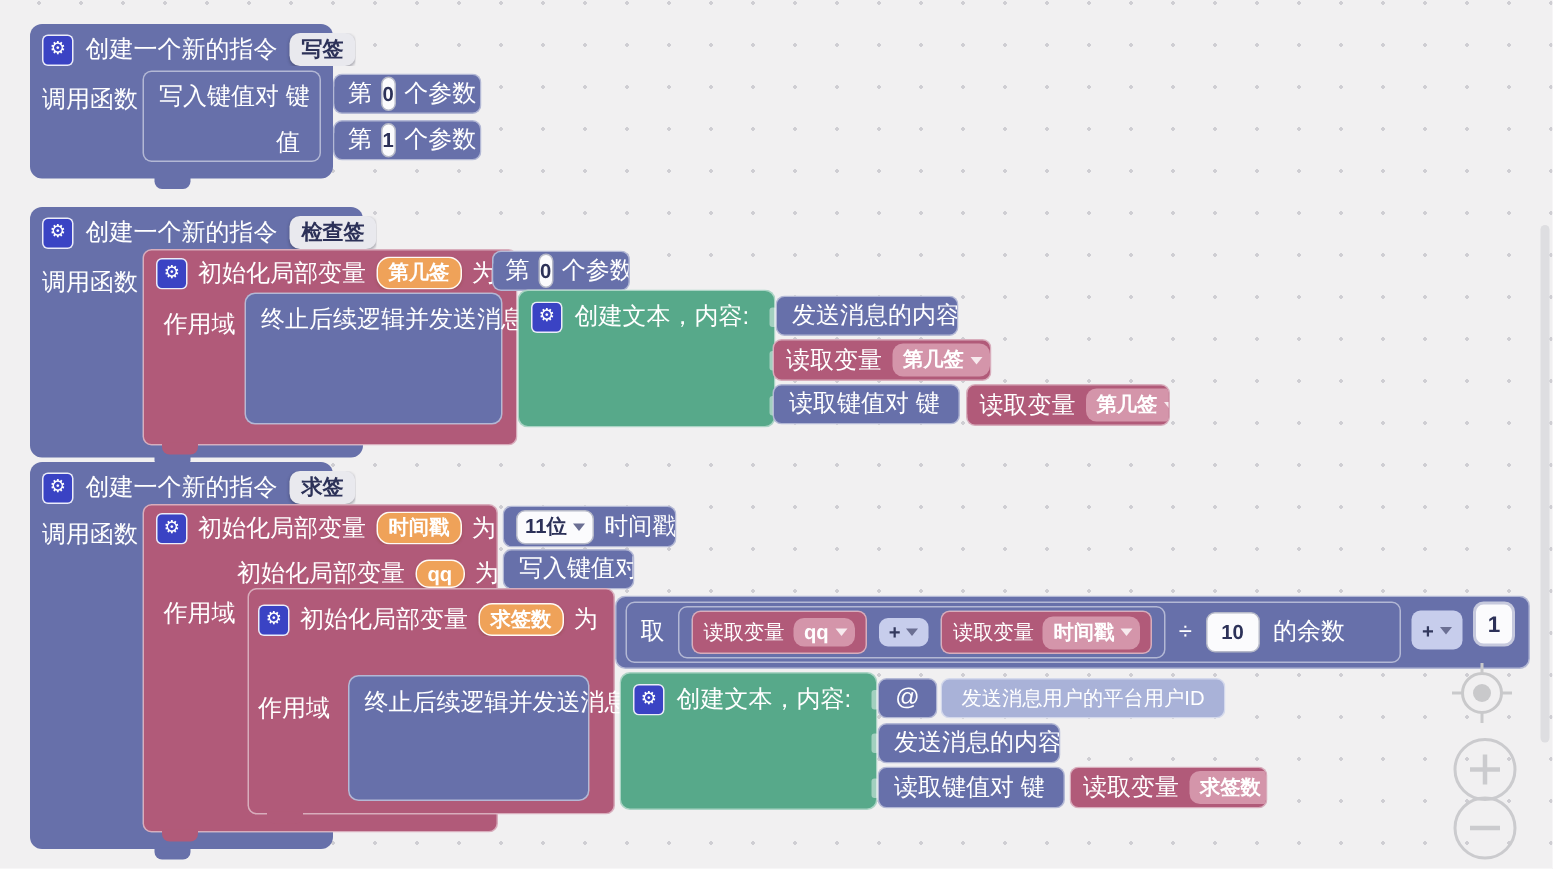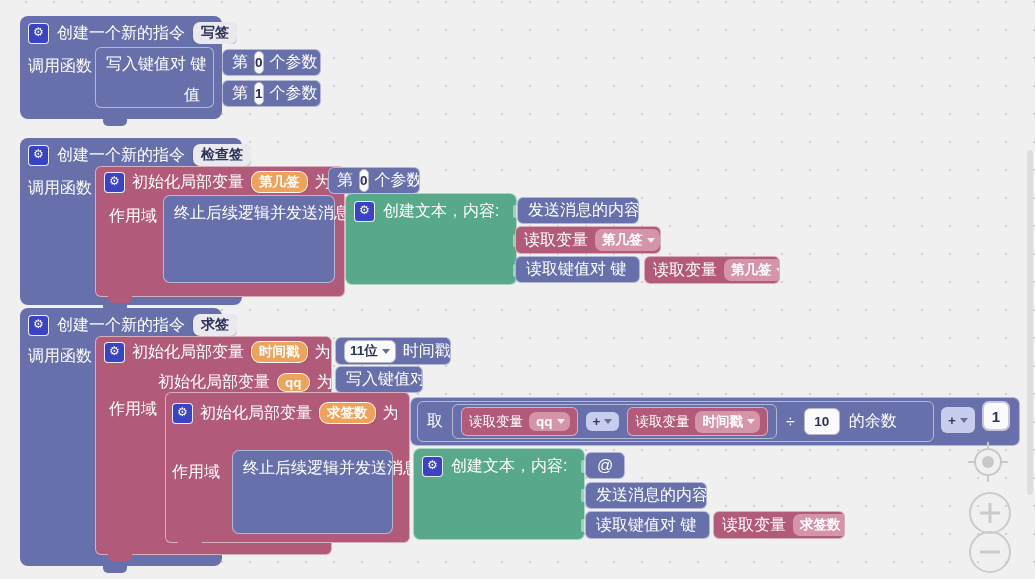"发送消息用户的平台用户ID" div.abs { html: none -> <div> <span>发送消息用户的平台用户ID</span> </div> }
